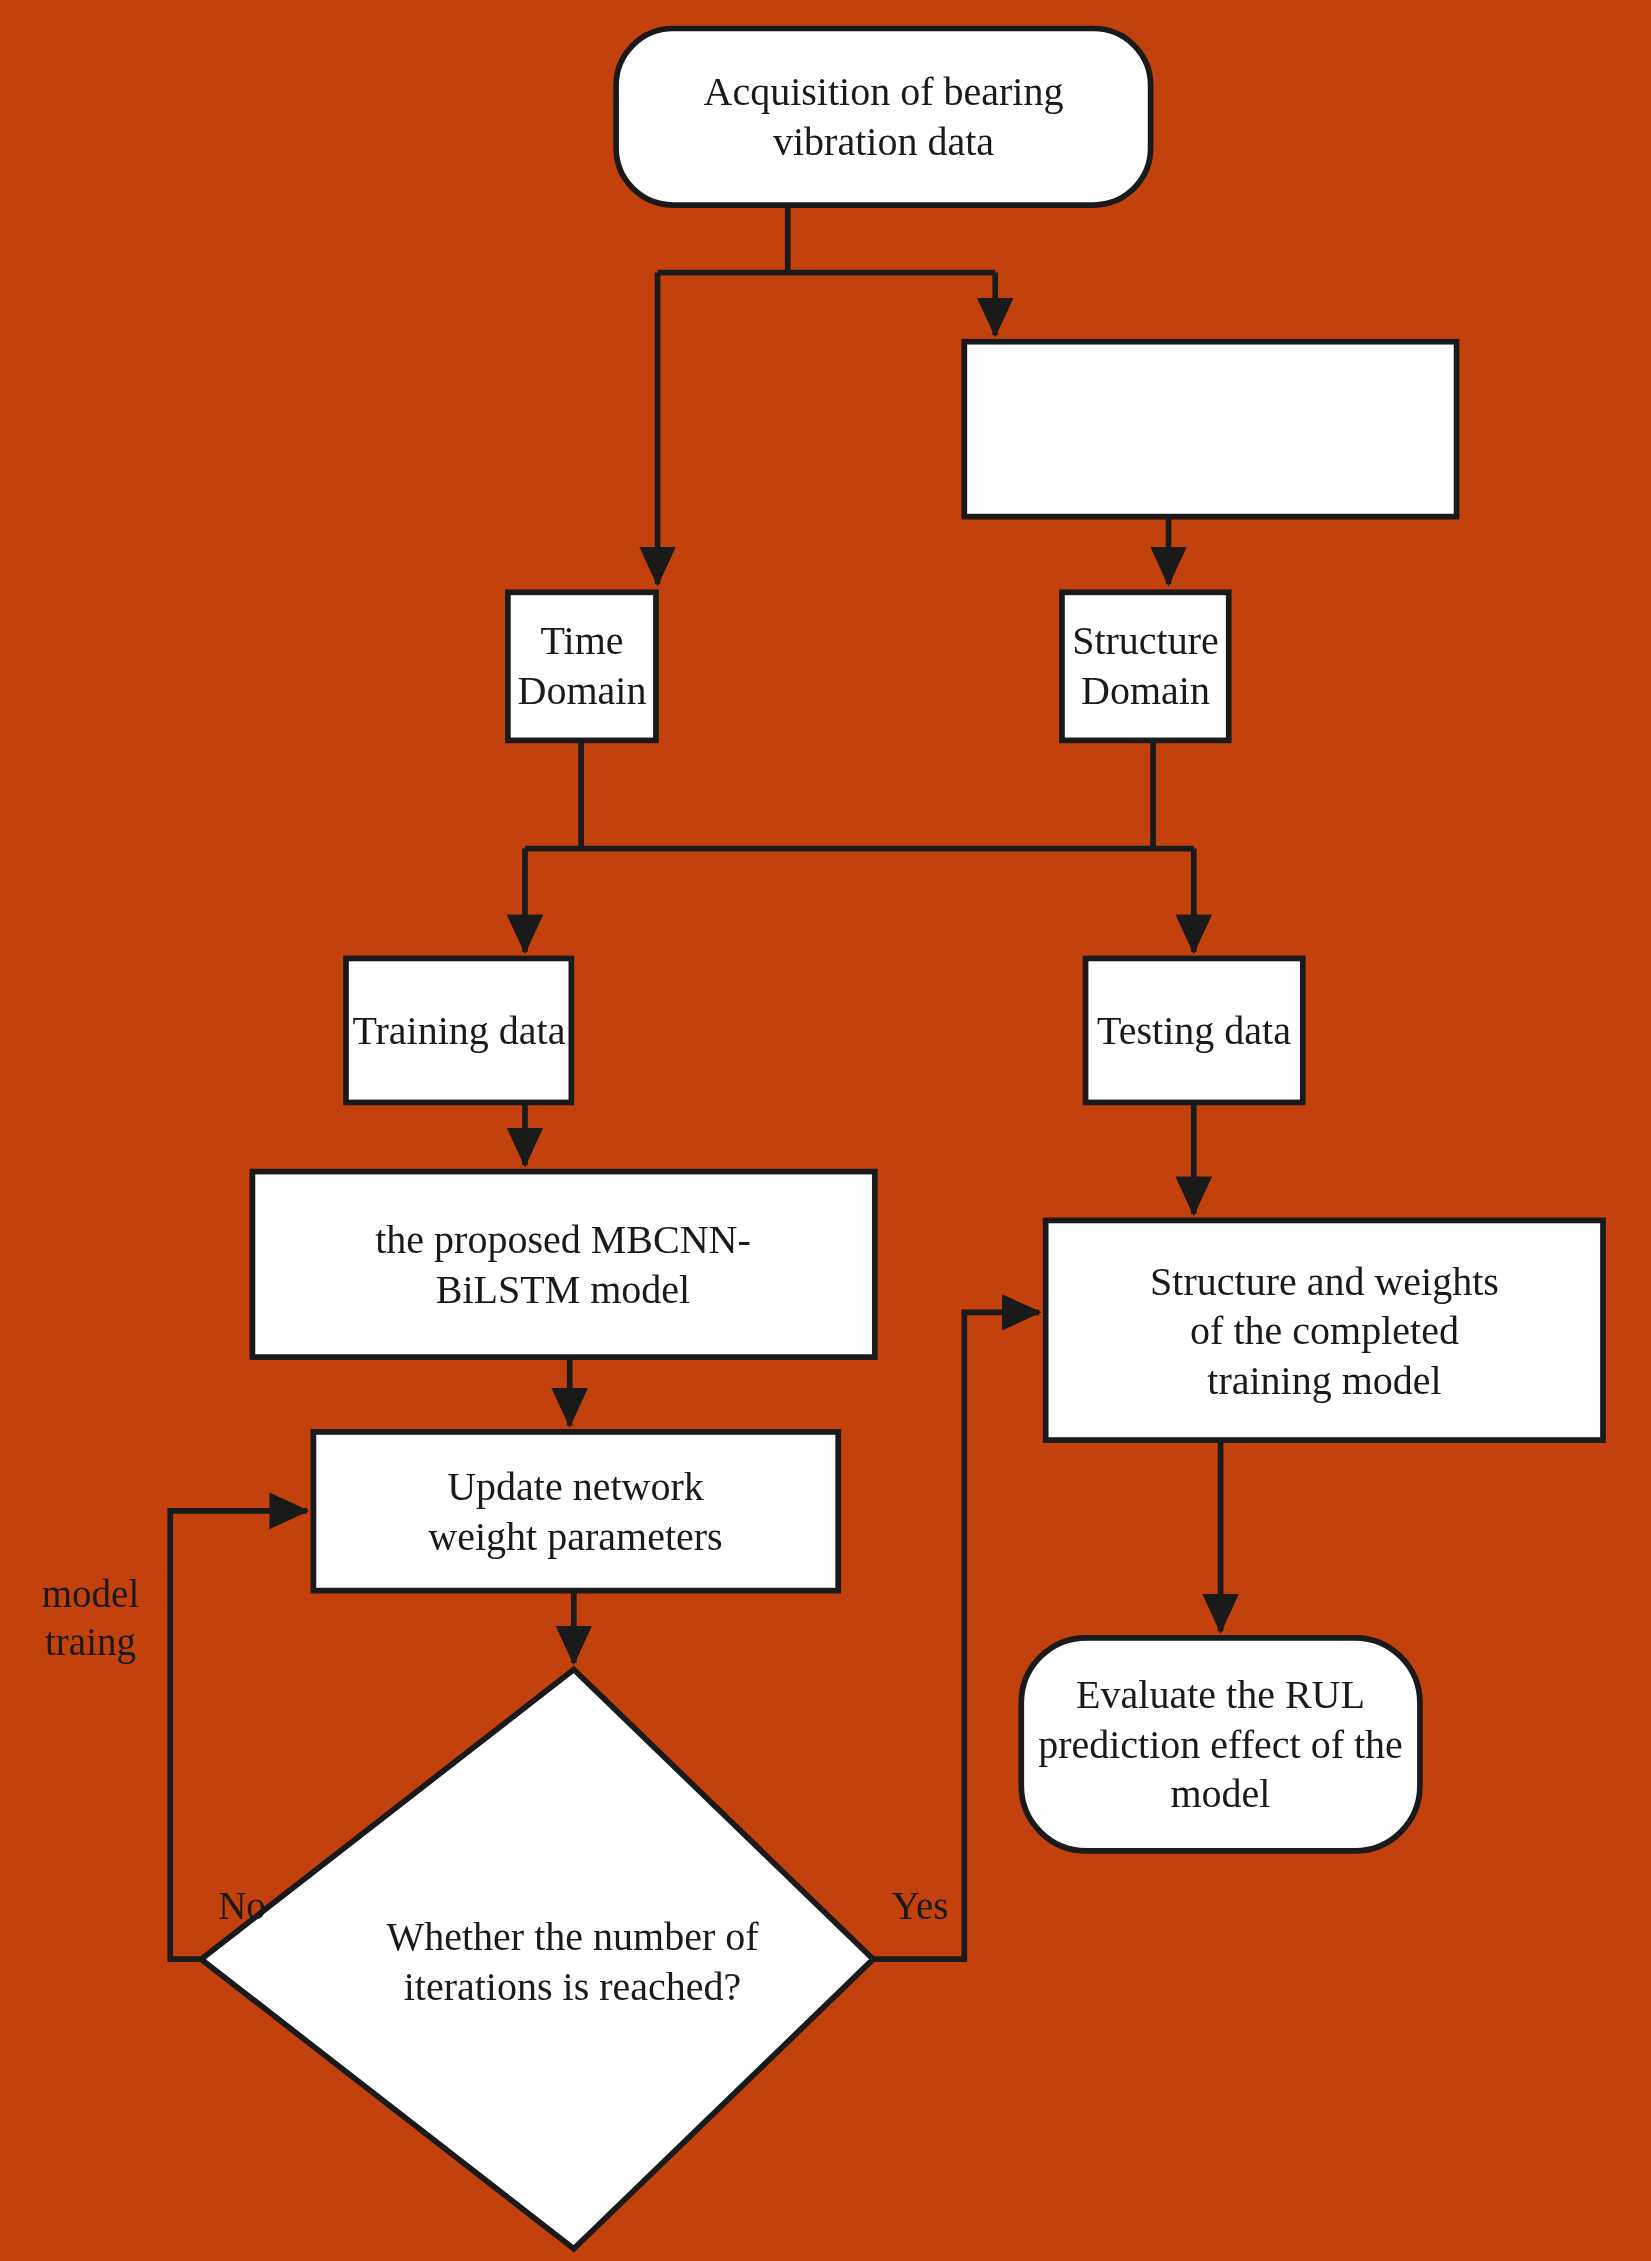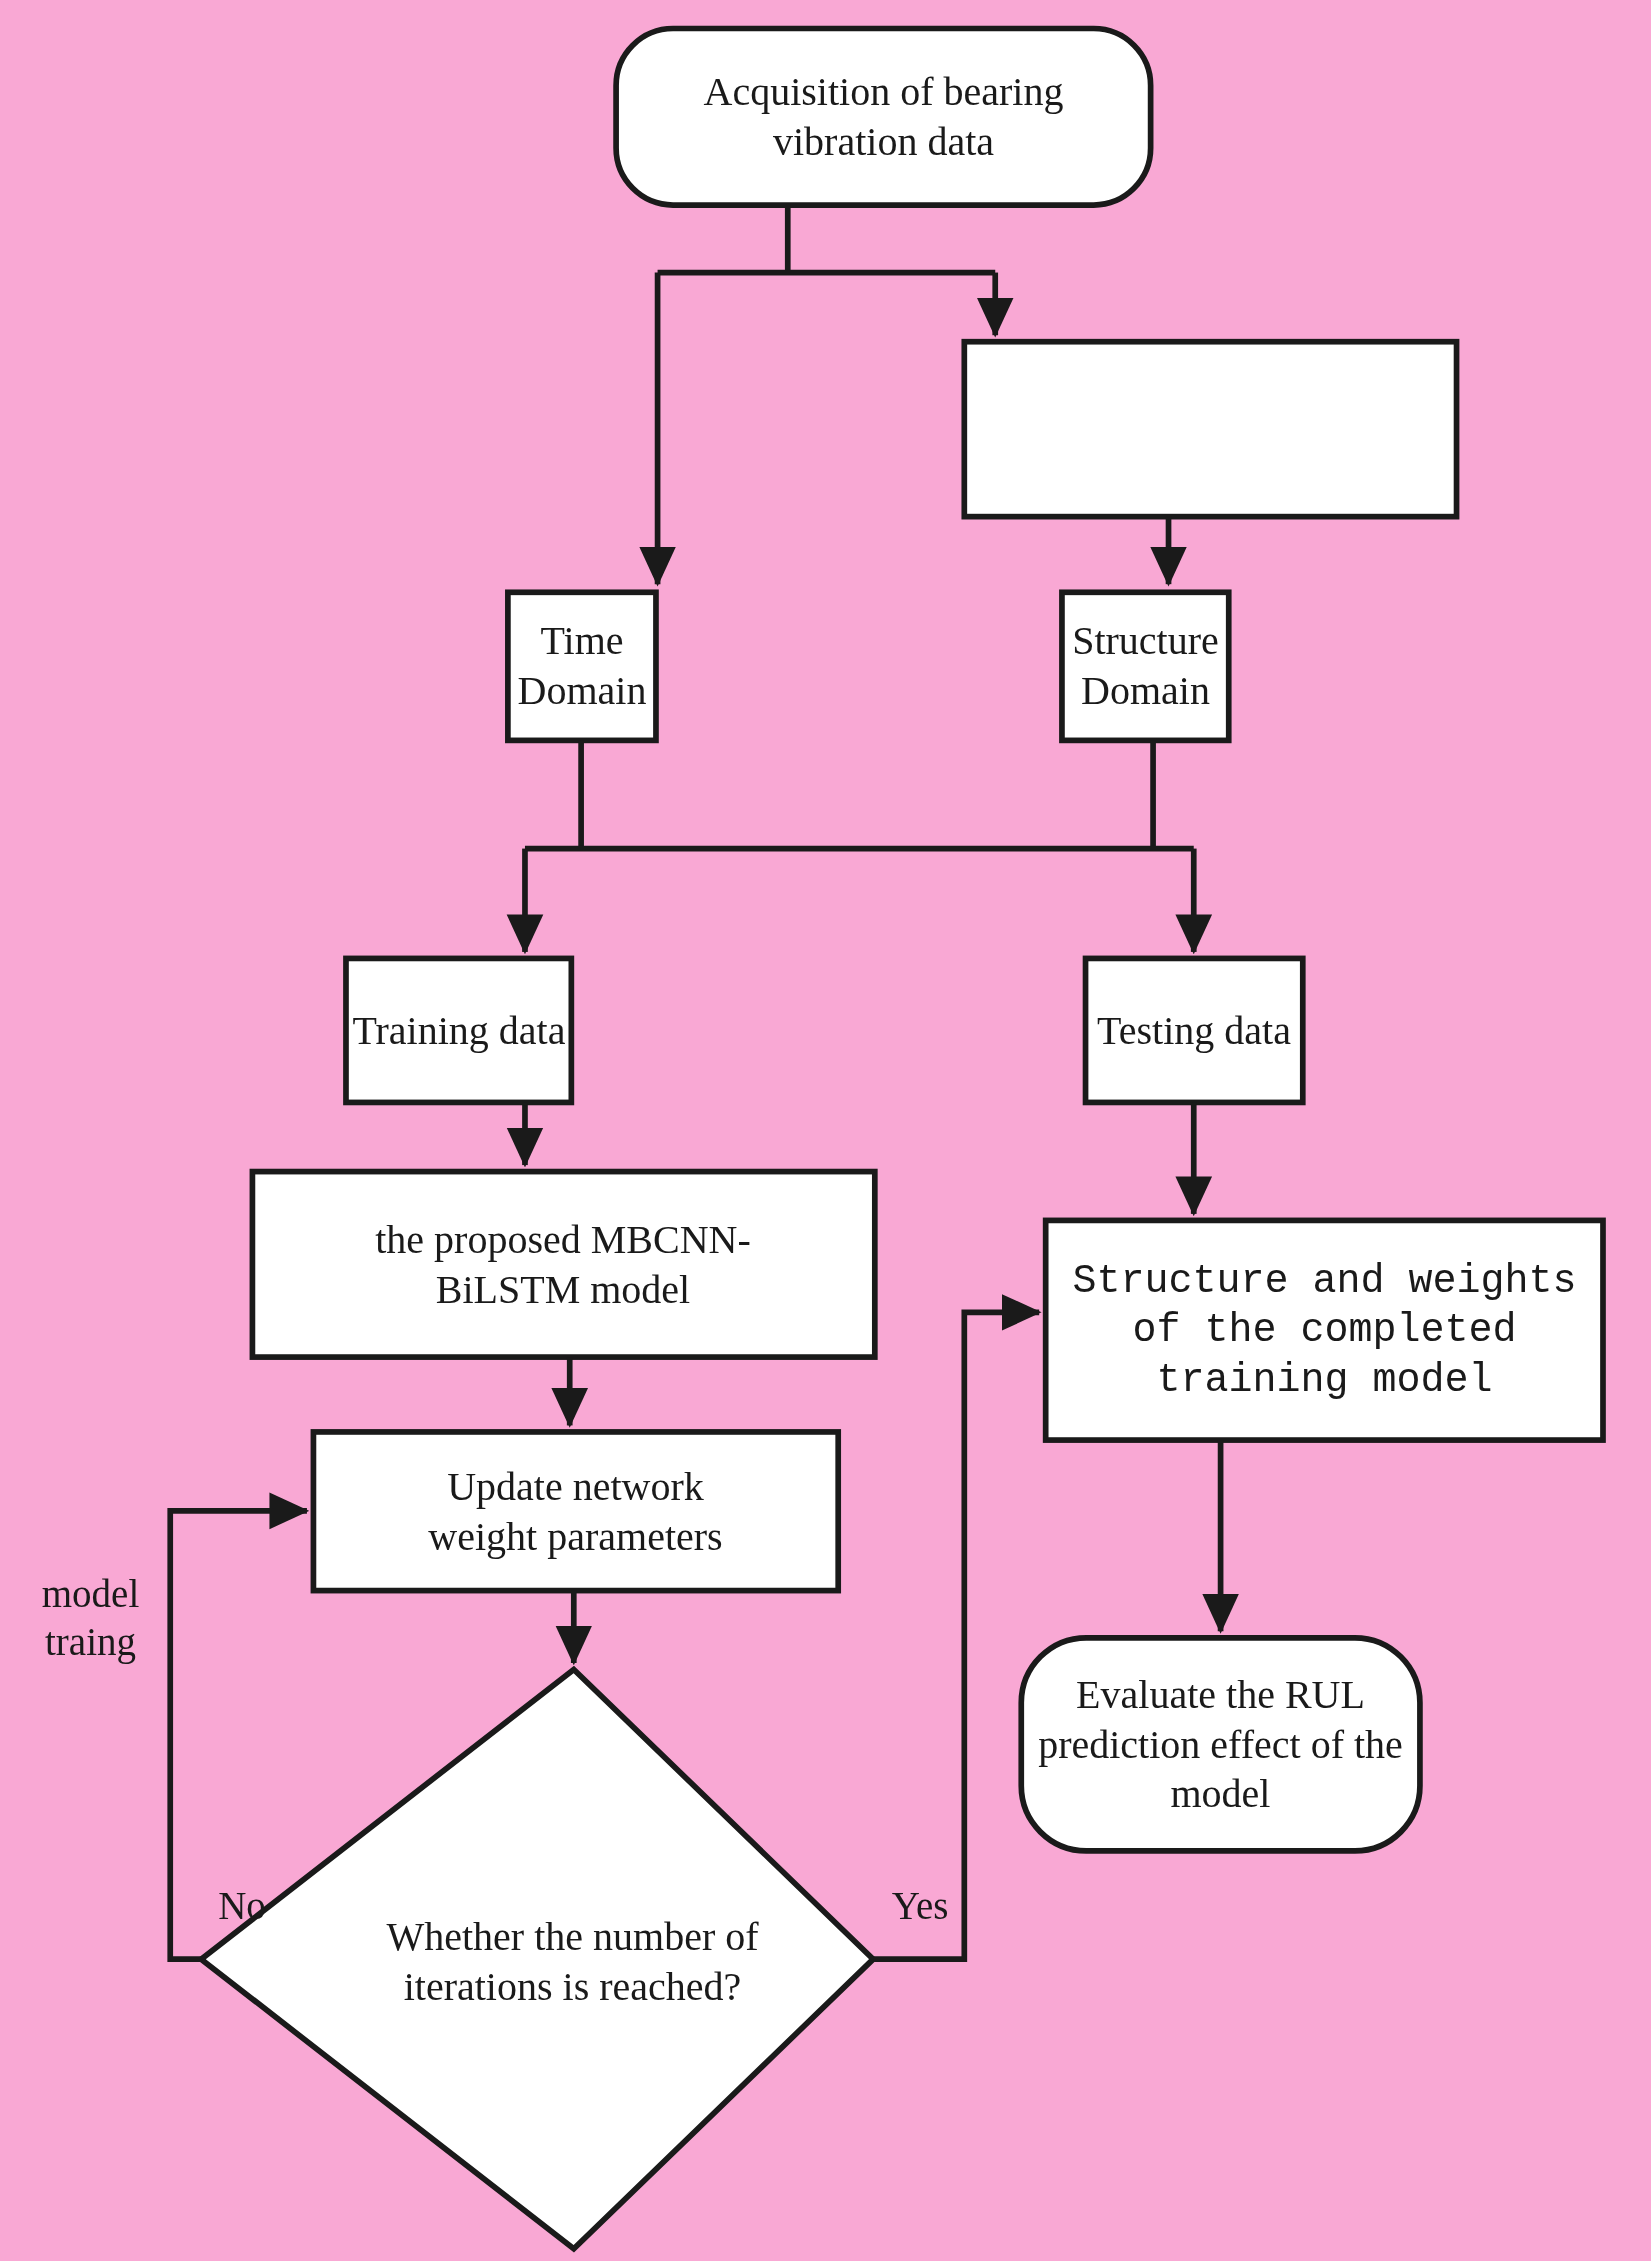"Acquisition of bearing" #page { background: #f9a8d4 -> #c2410c }
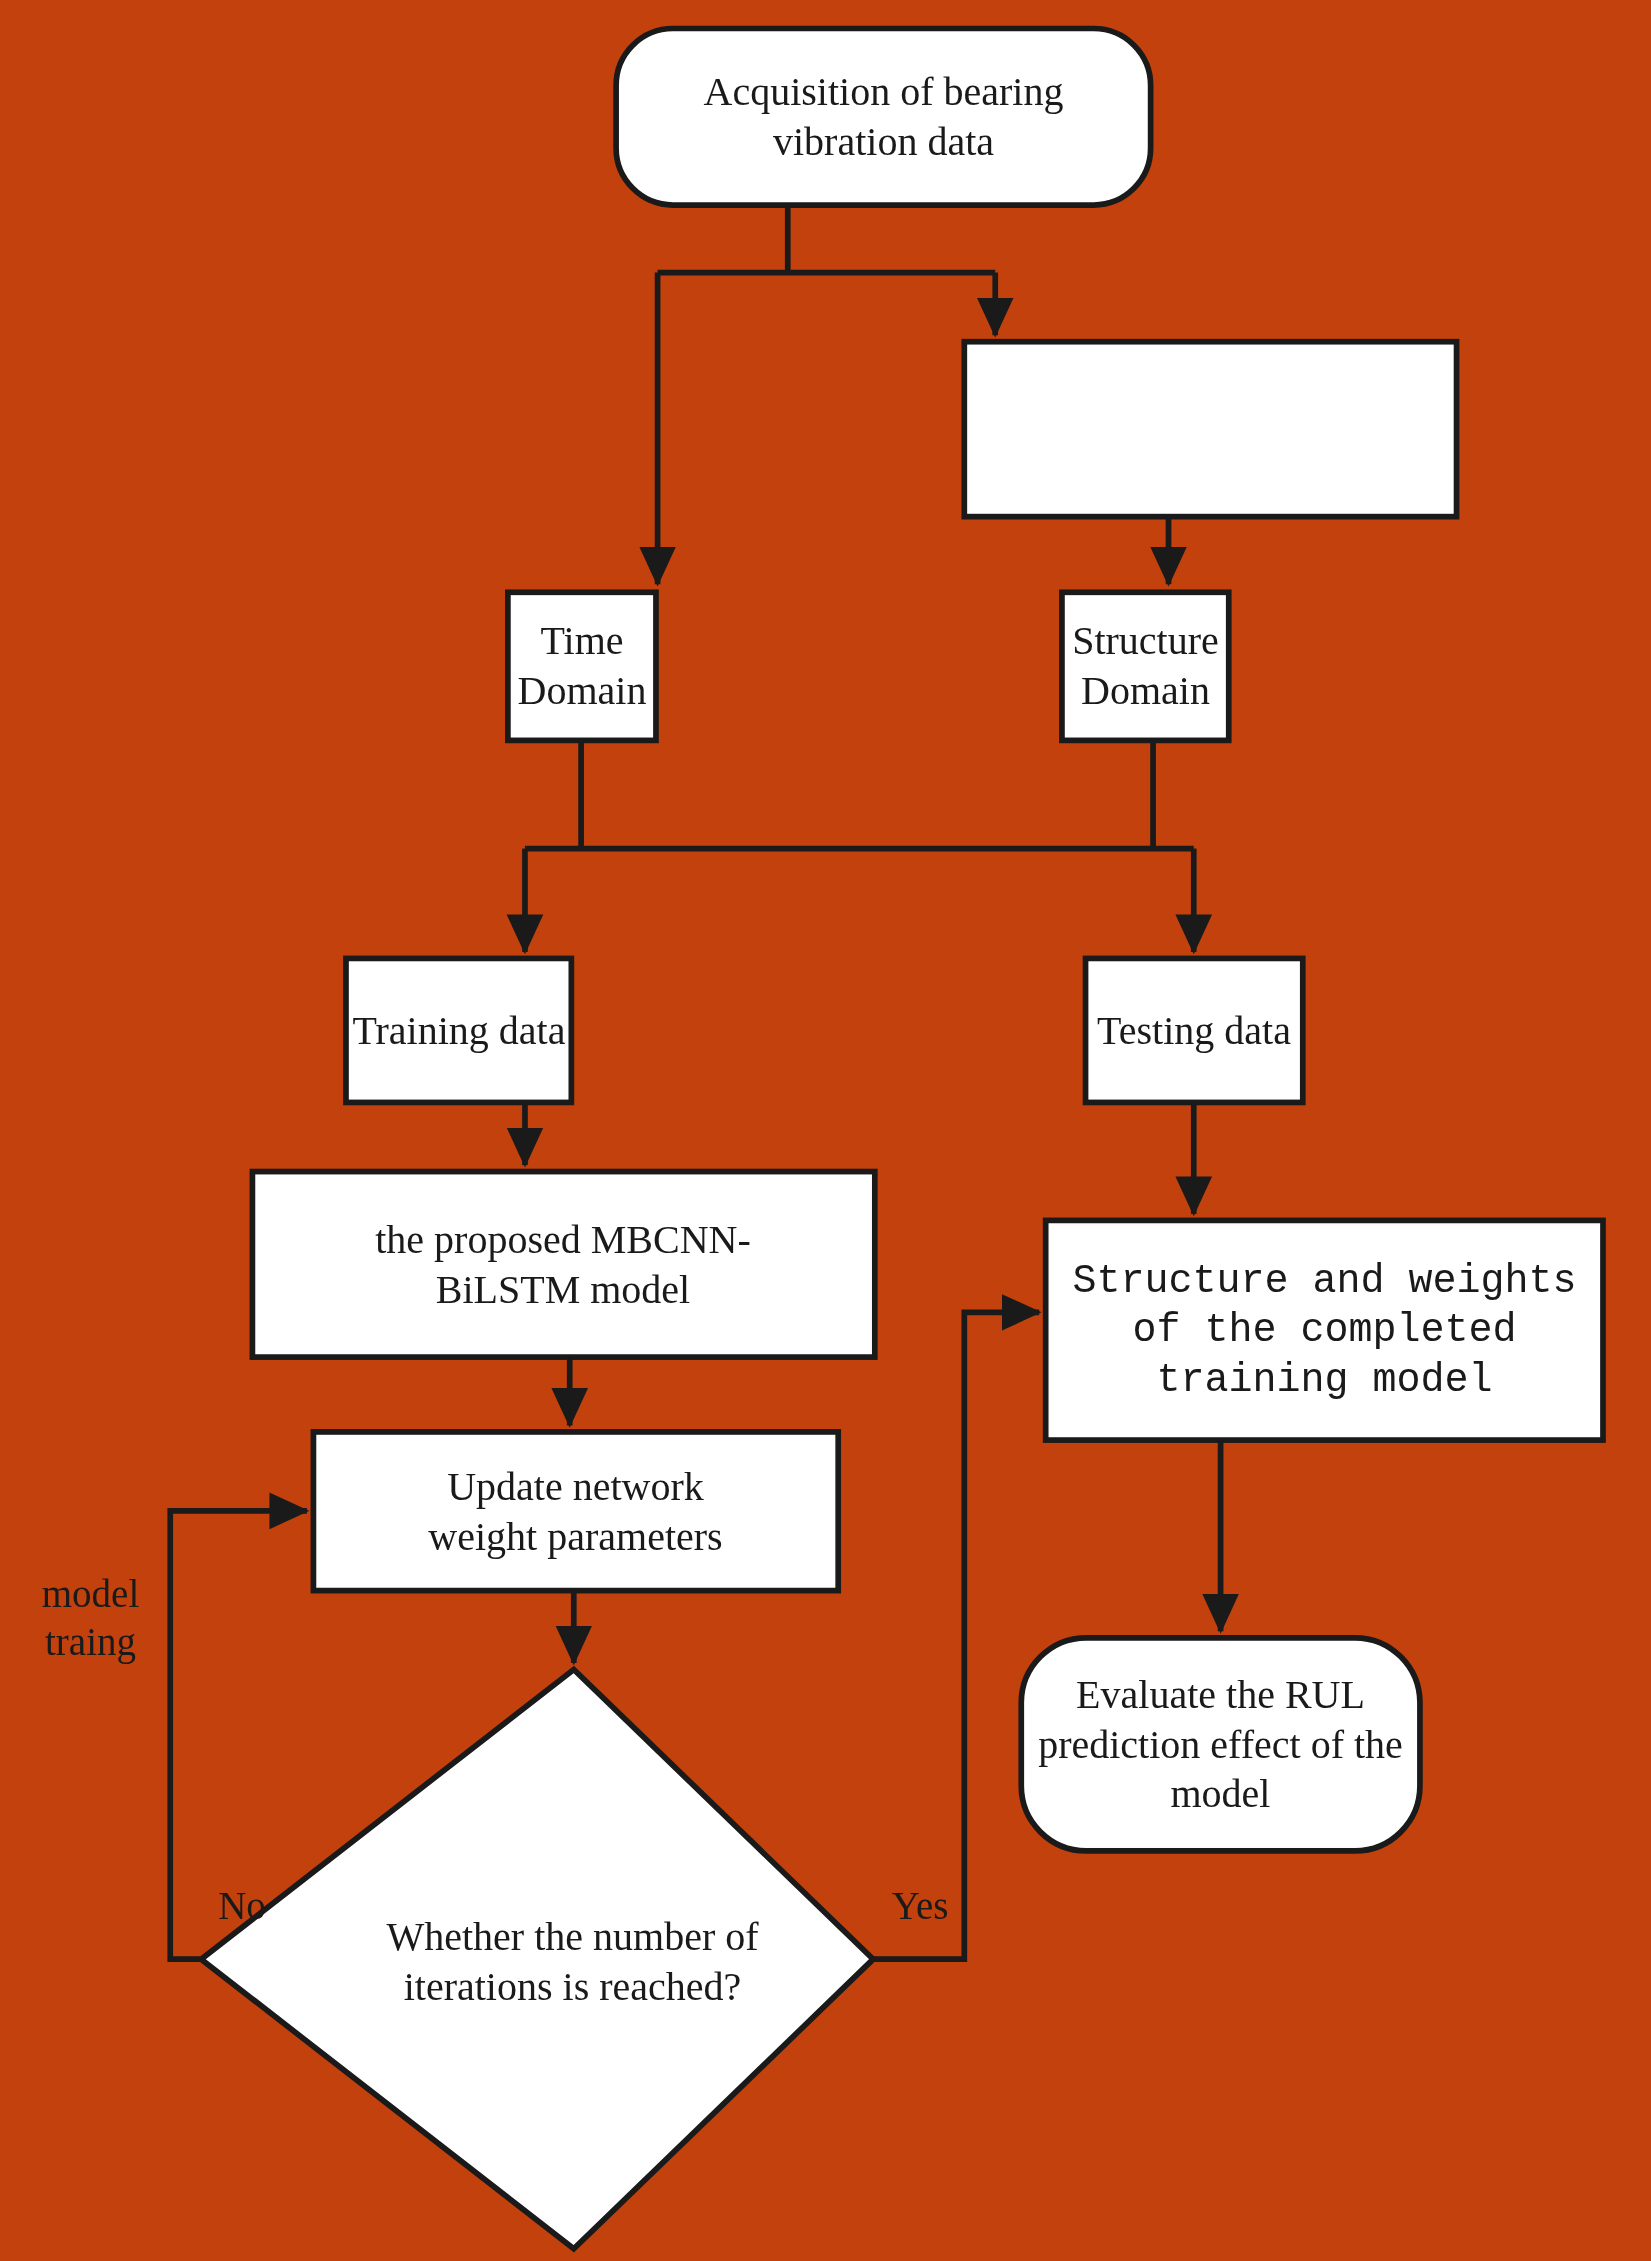"Structure and weights" div.node-label { font-family: Liberation Mono, monospace -> none }
